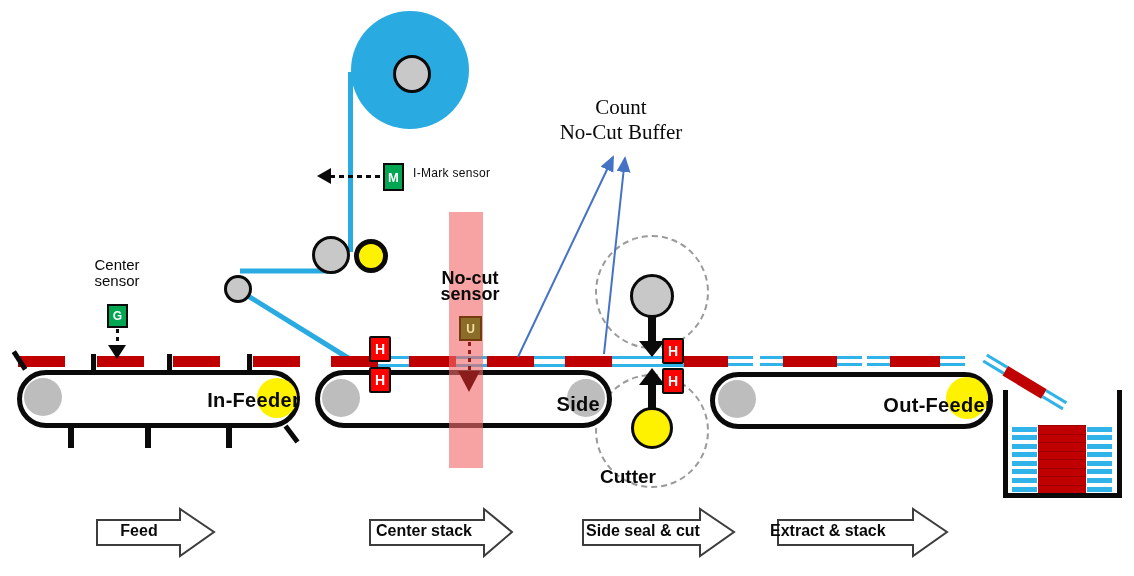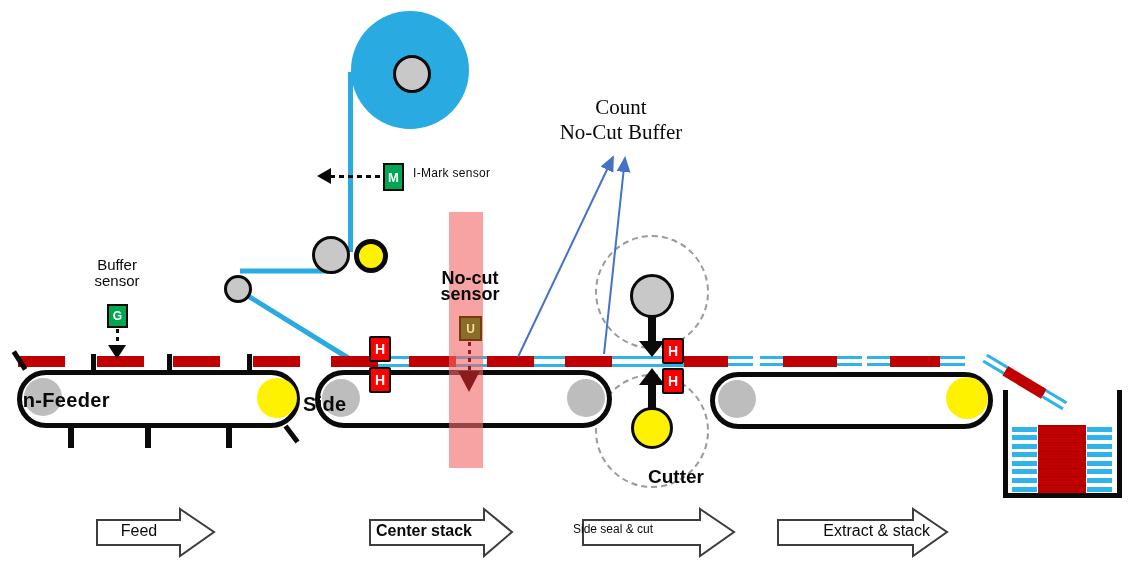"Buffer" div { text: Buffer -> Center }
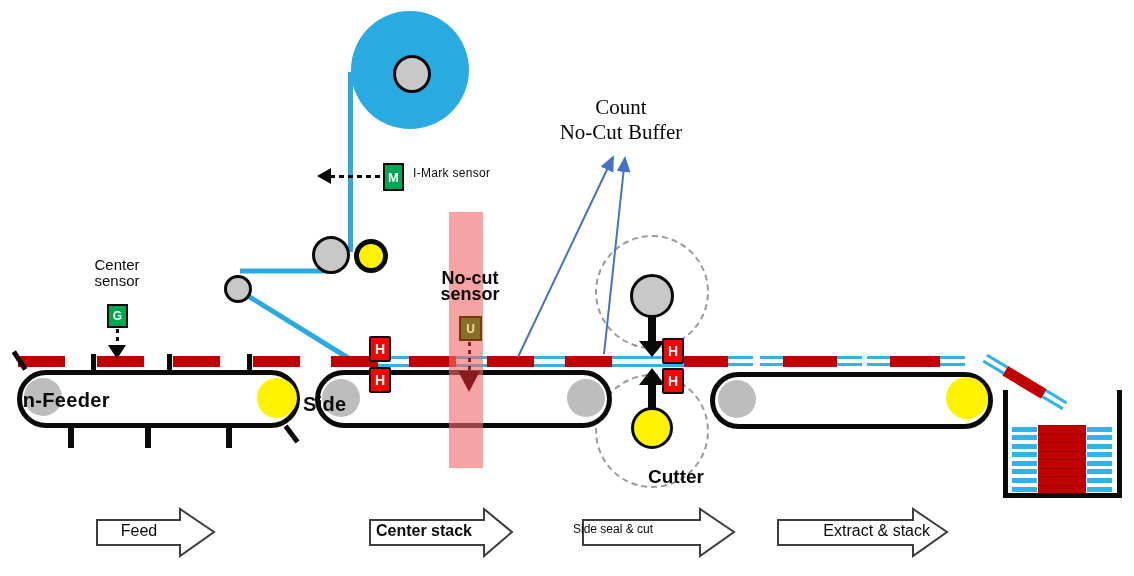"In-Feeder" .beltlabel { text-align: left -> right }
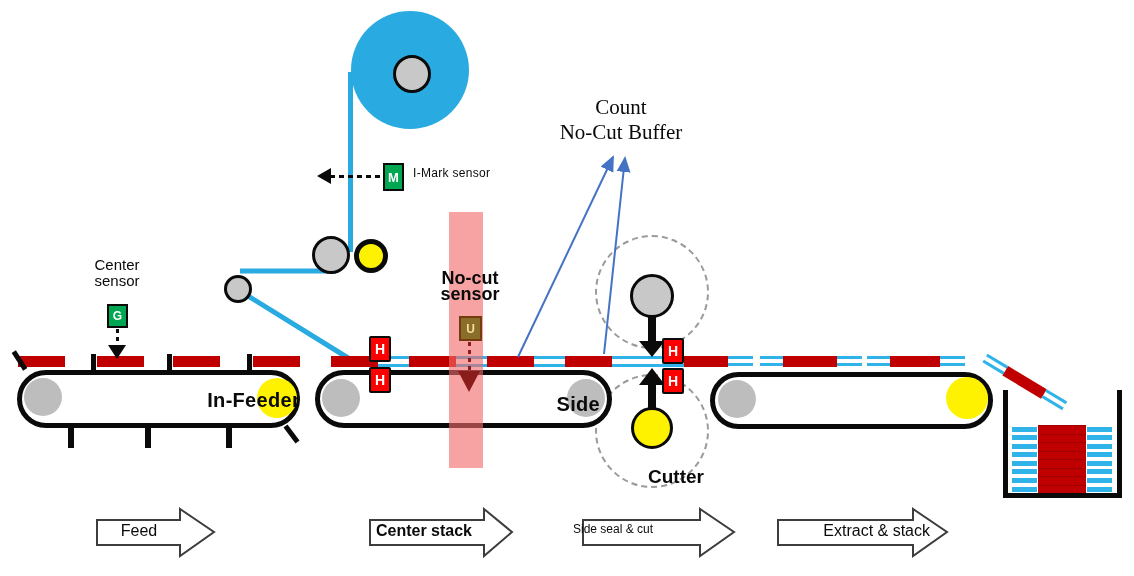"Out-Feeder" div.abs { html: none -> <div>Out-Feeder</div> }
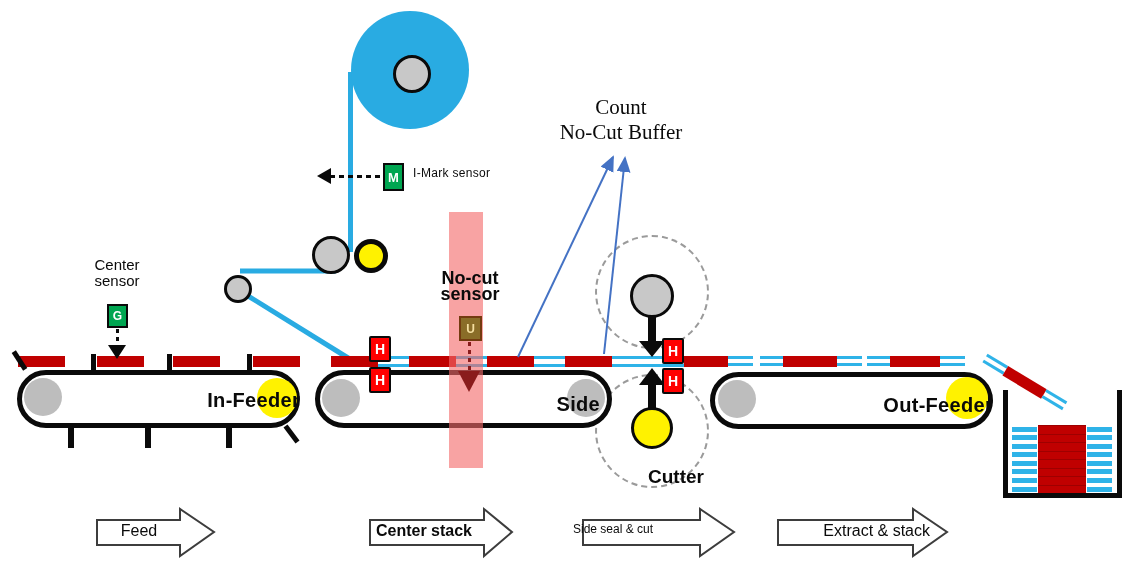"Cutter" div.abs { text-align: right -> left }
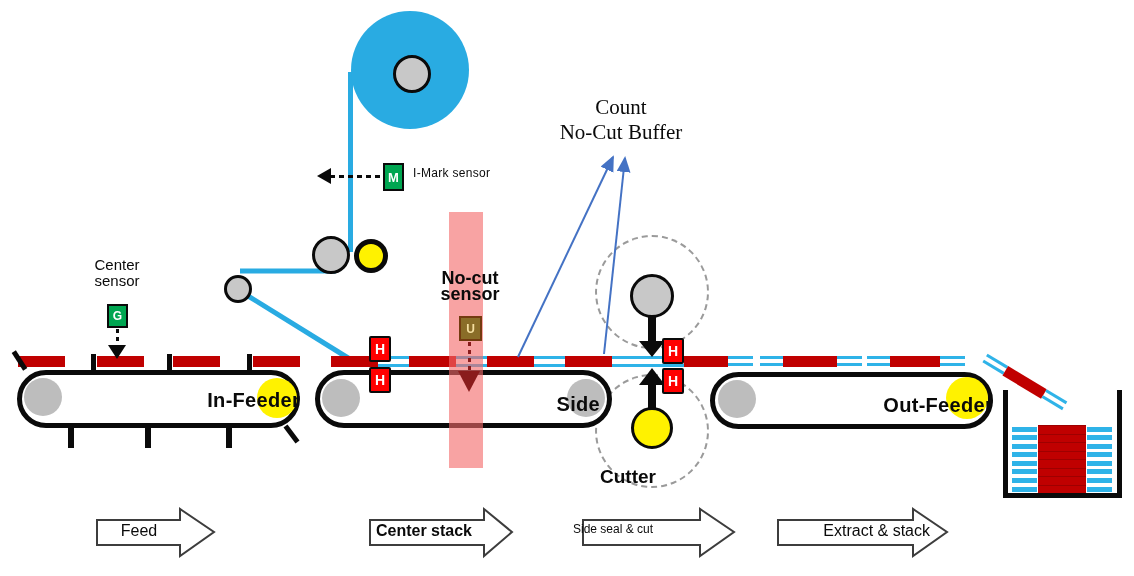"Feed" div.abs { font-weight: normal -> bold }
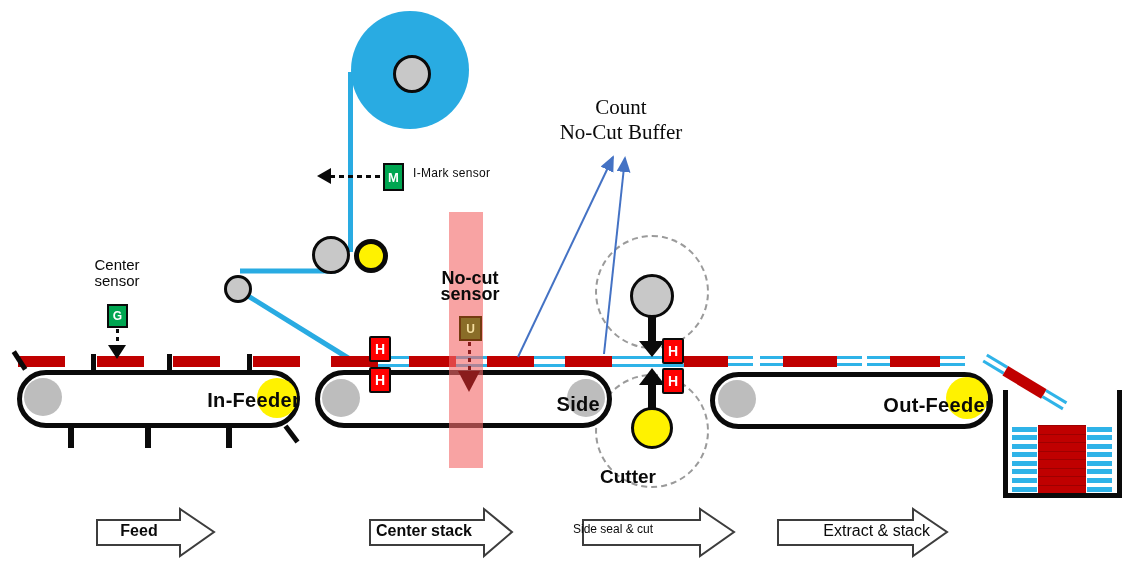"Side seal & cut" div.abs { font-size: 12px -> 16px; font-weight: normal -> bold; text-align: none -> center }
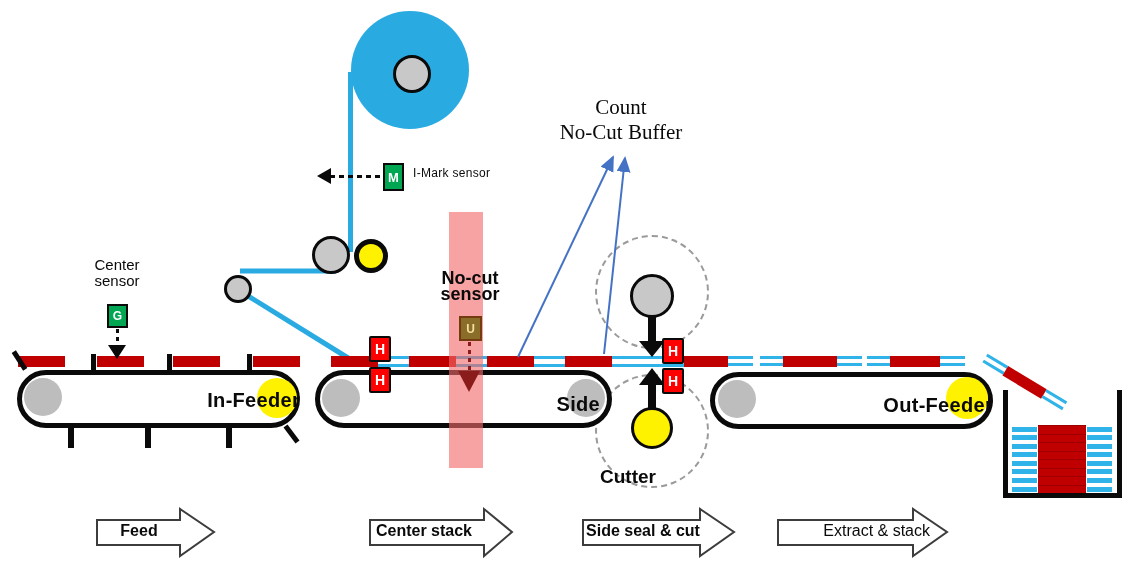"Extract & stack" div.abs { font-weight: normal -> bold; text-align: right -> left }
